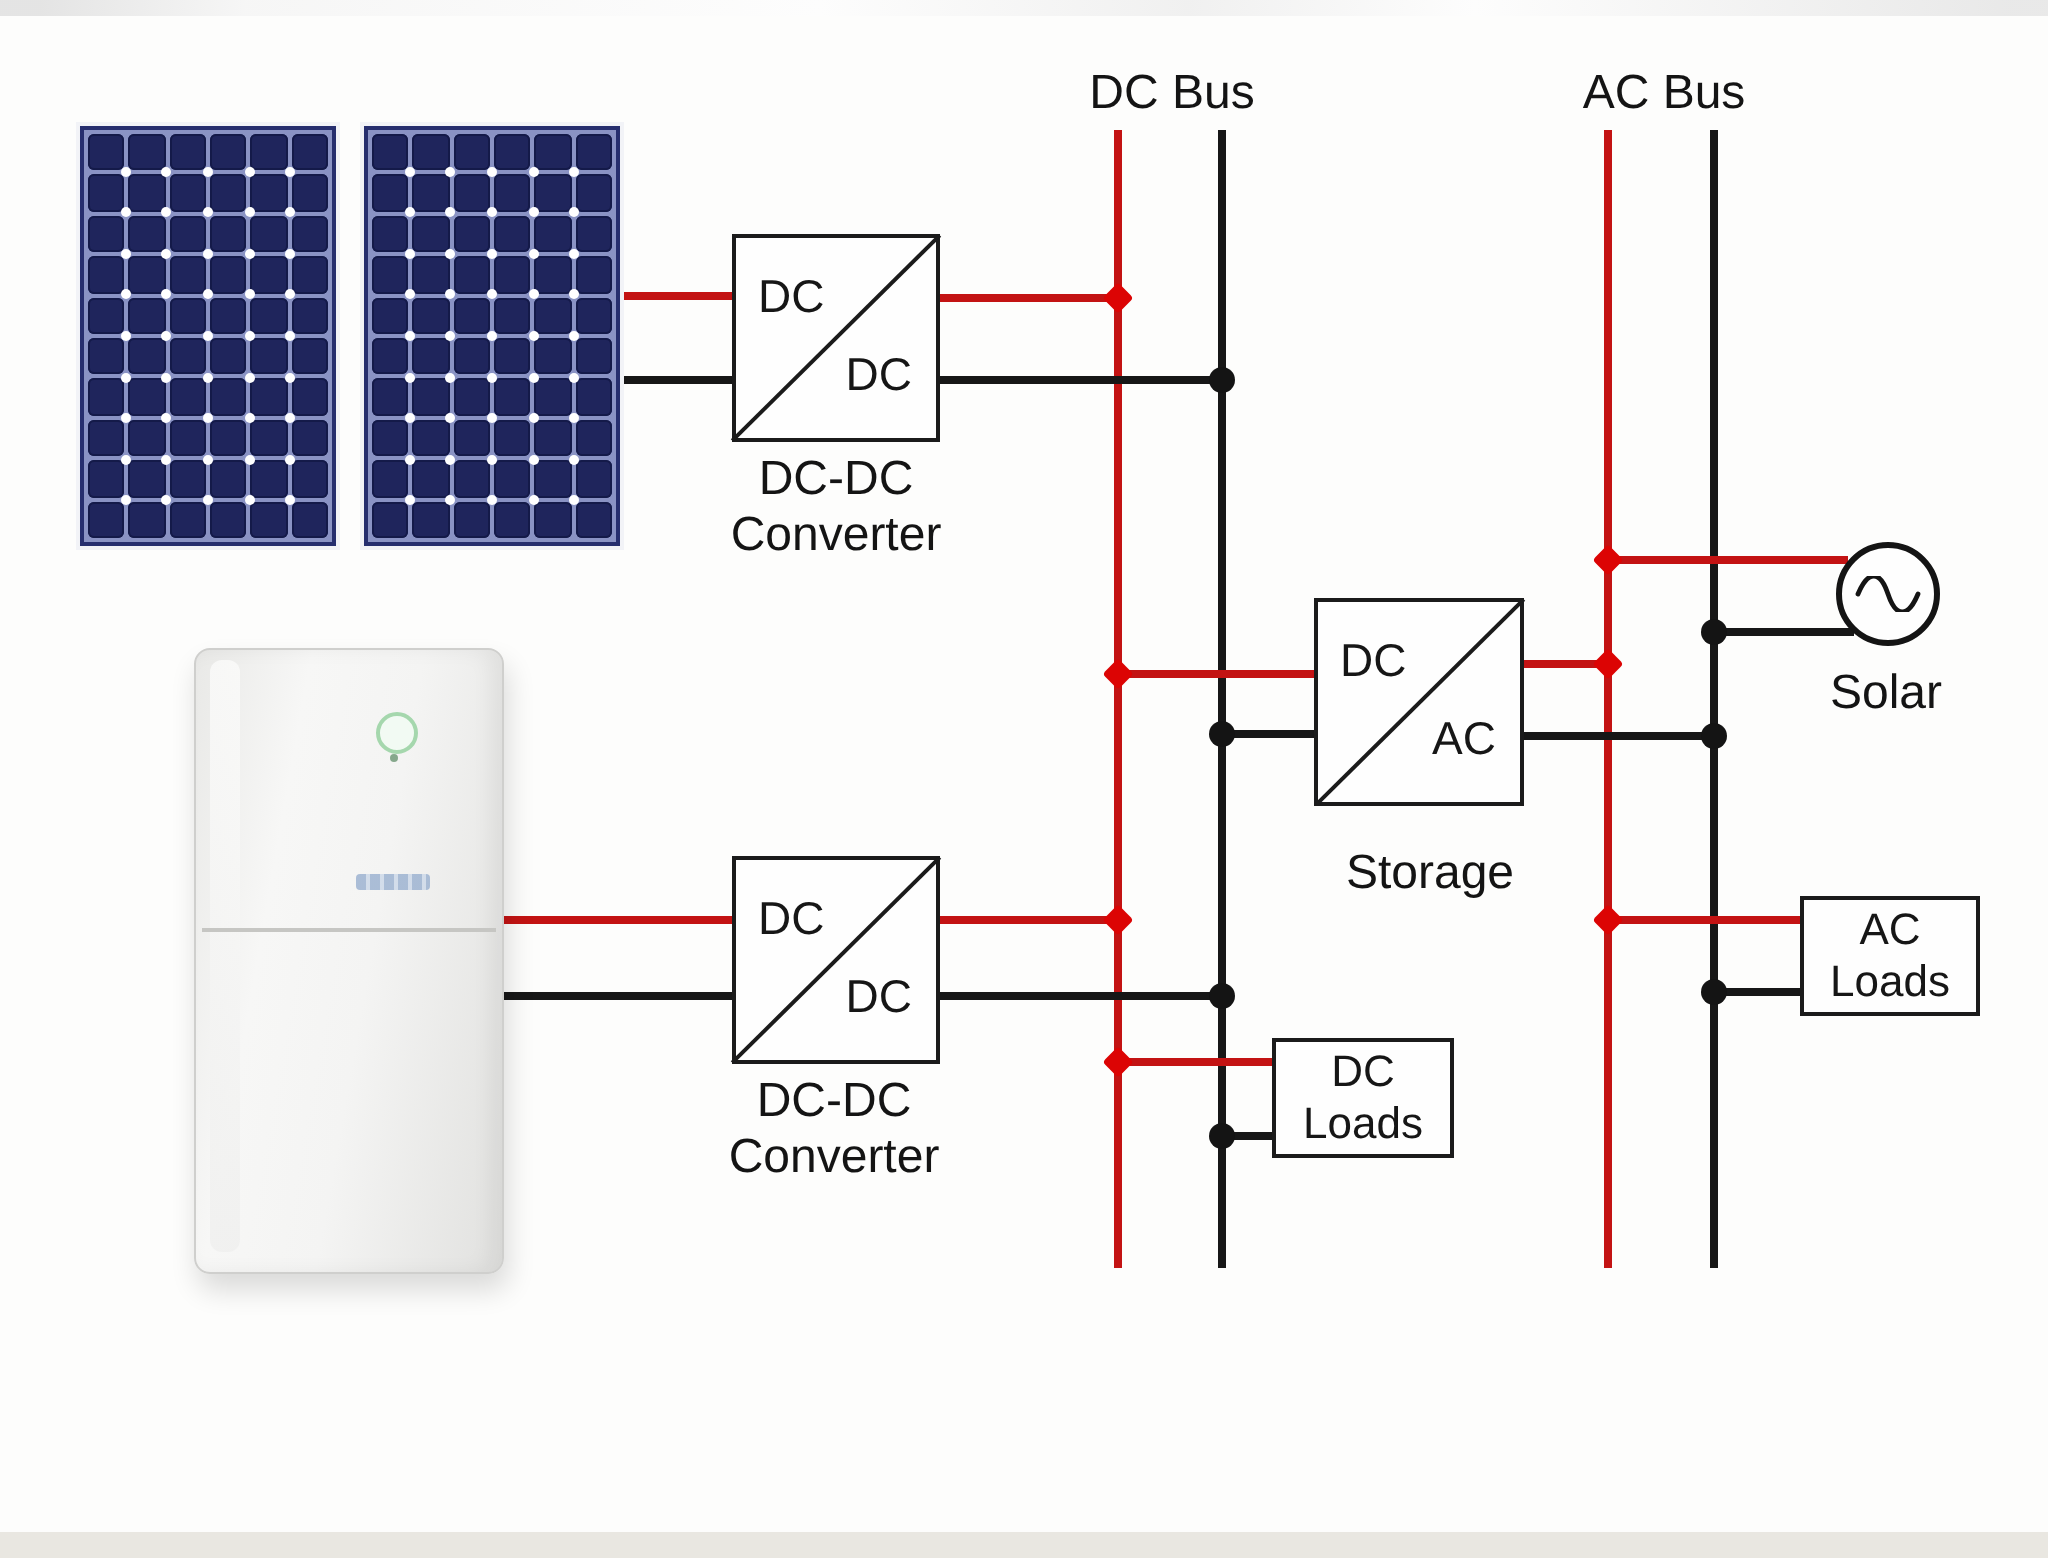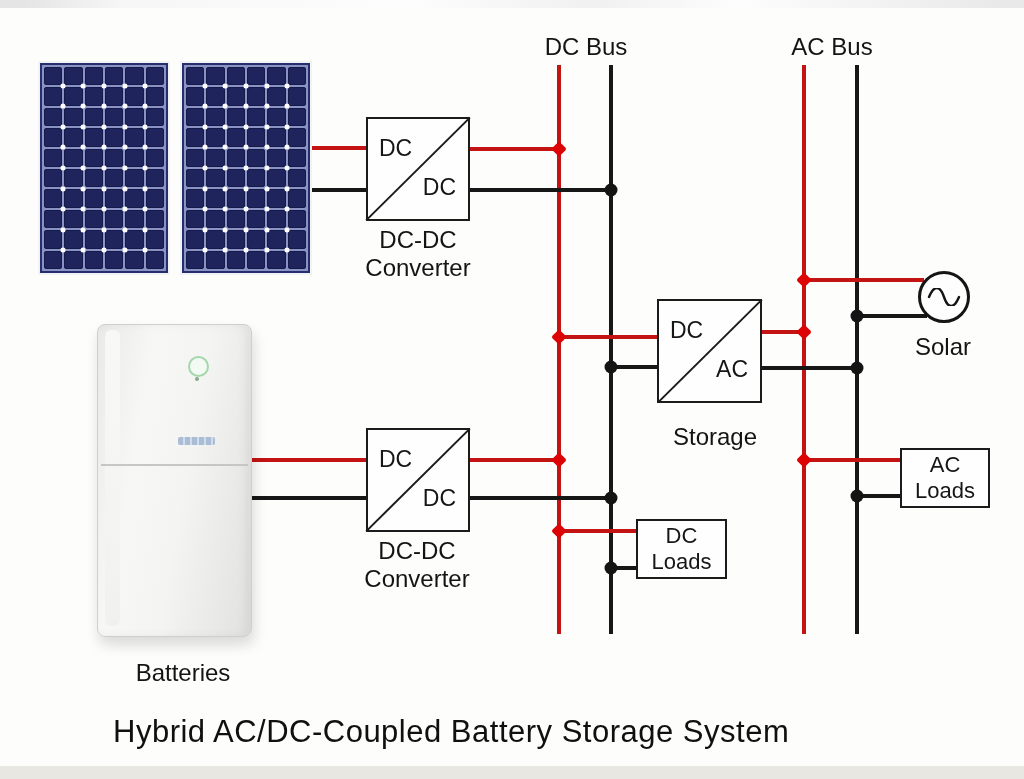"Batteries" div.lbl { html: <div>Batteries</div> -> none }
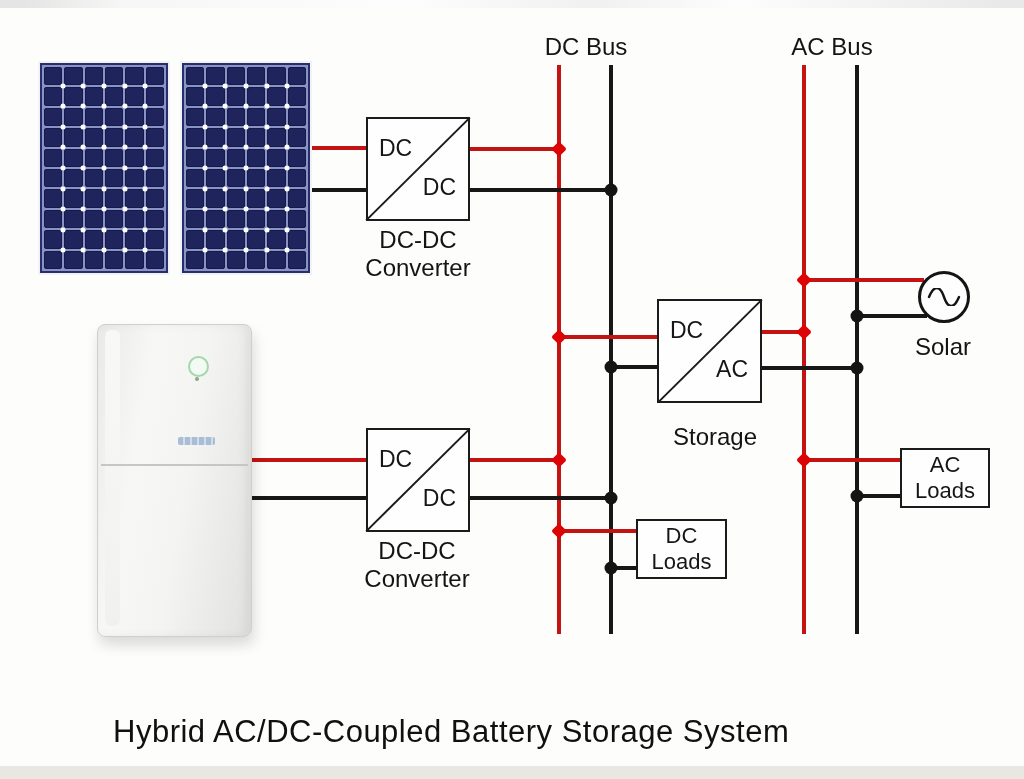"Hybrid AC/DC-Coupled Battery Storage" div.title { html: <div>Hybrid AC/DC-Coupled Battery Storage System</div> -> none }
